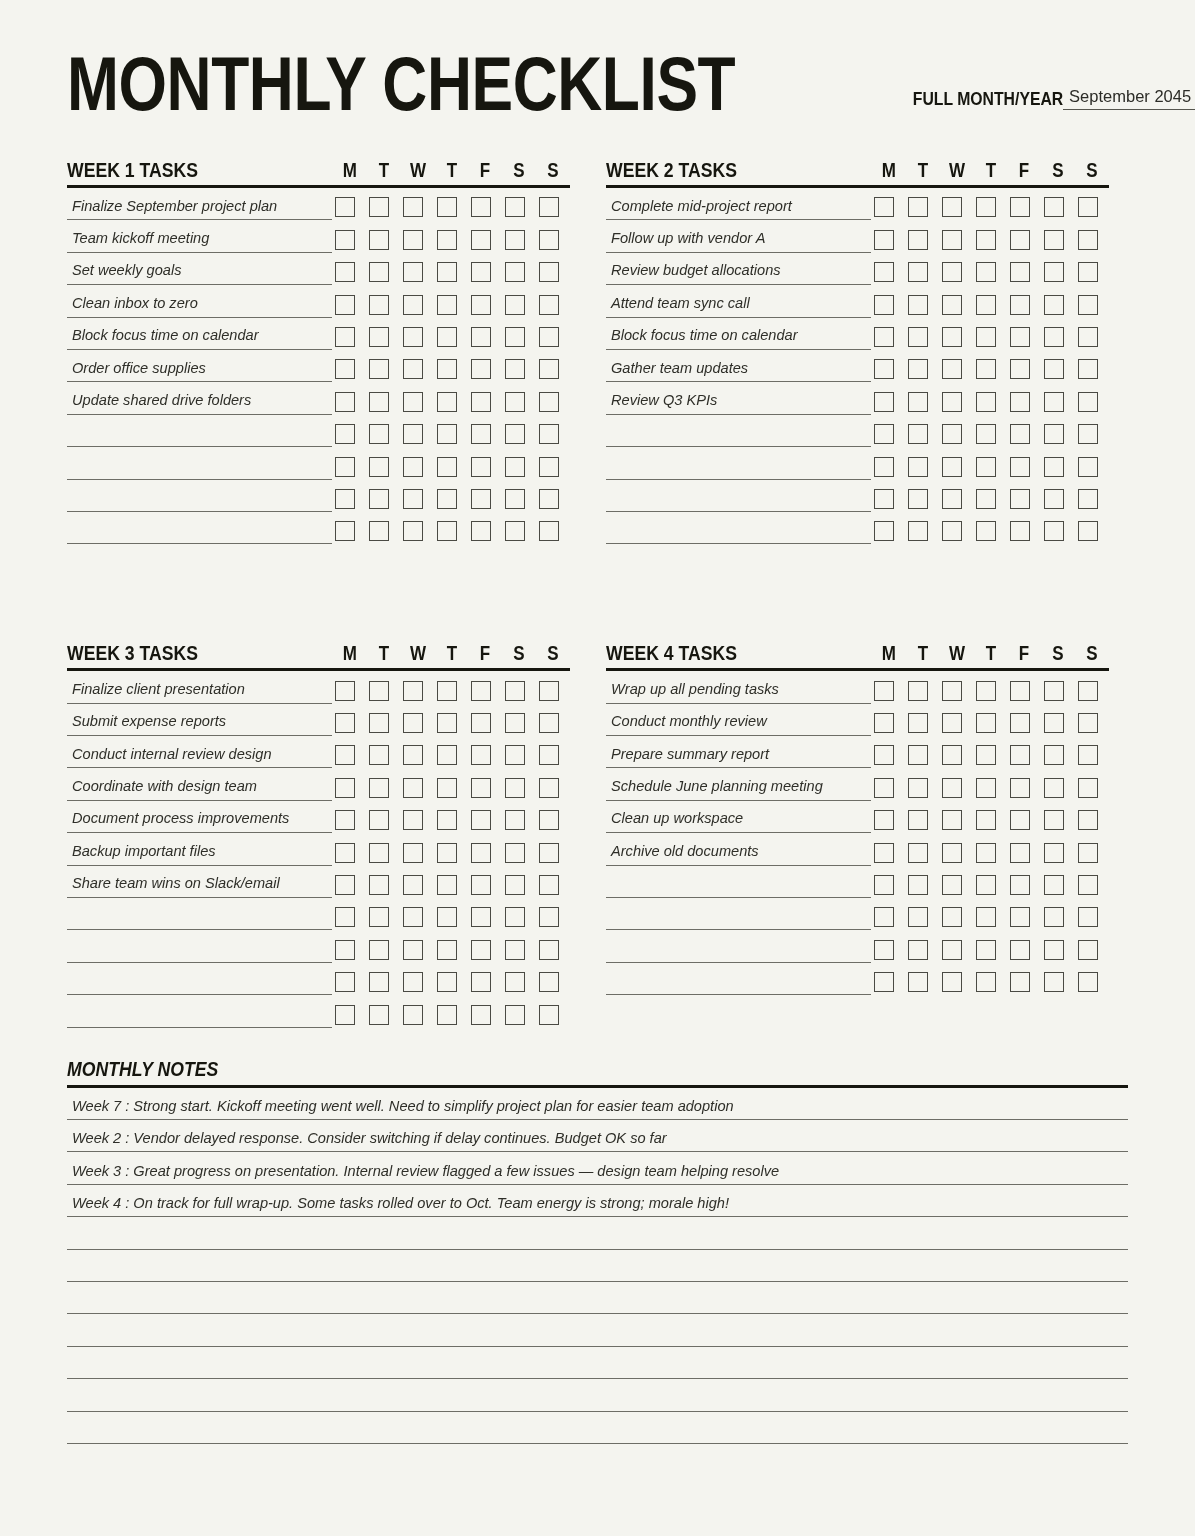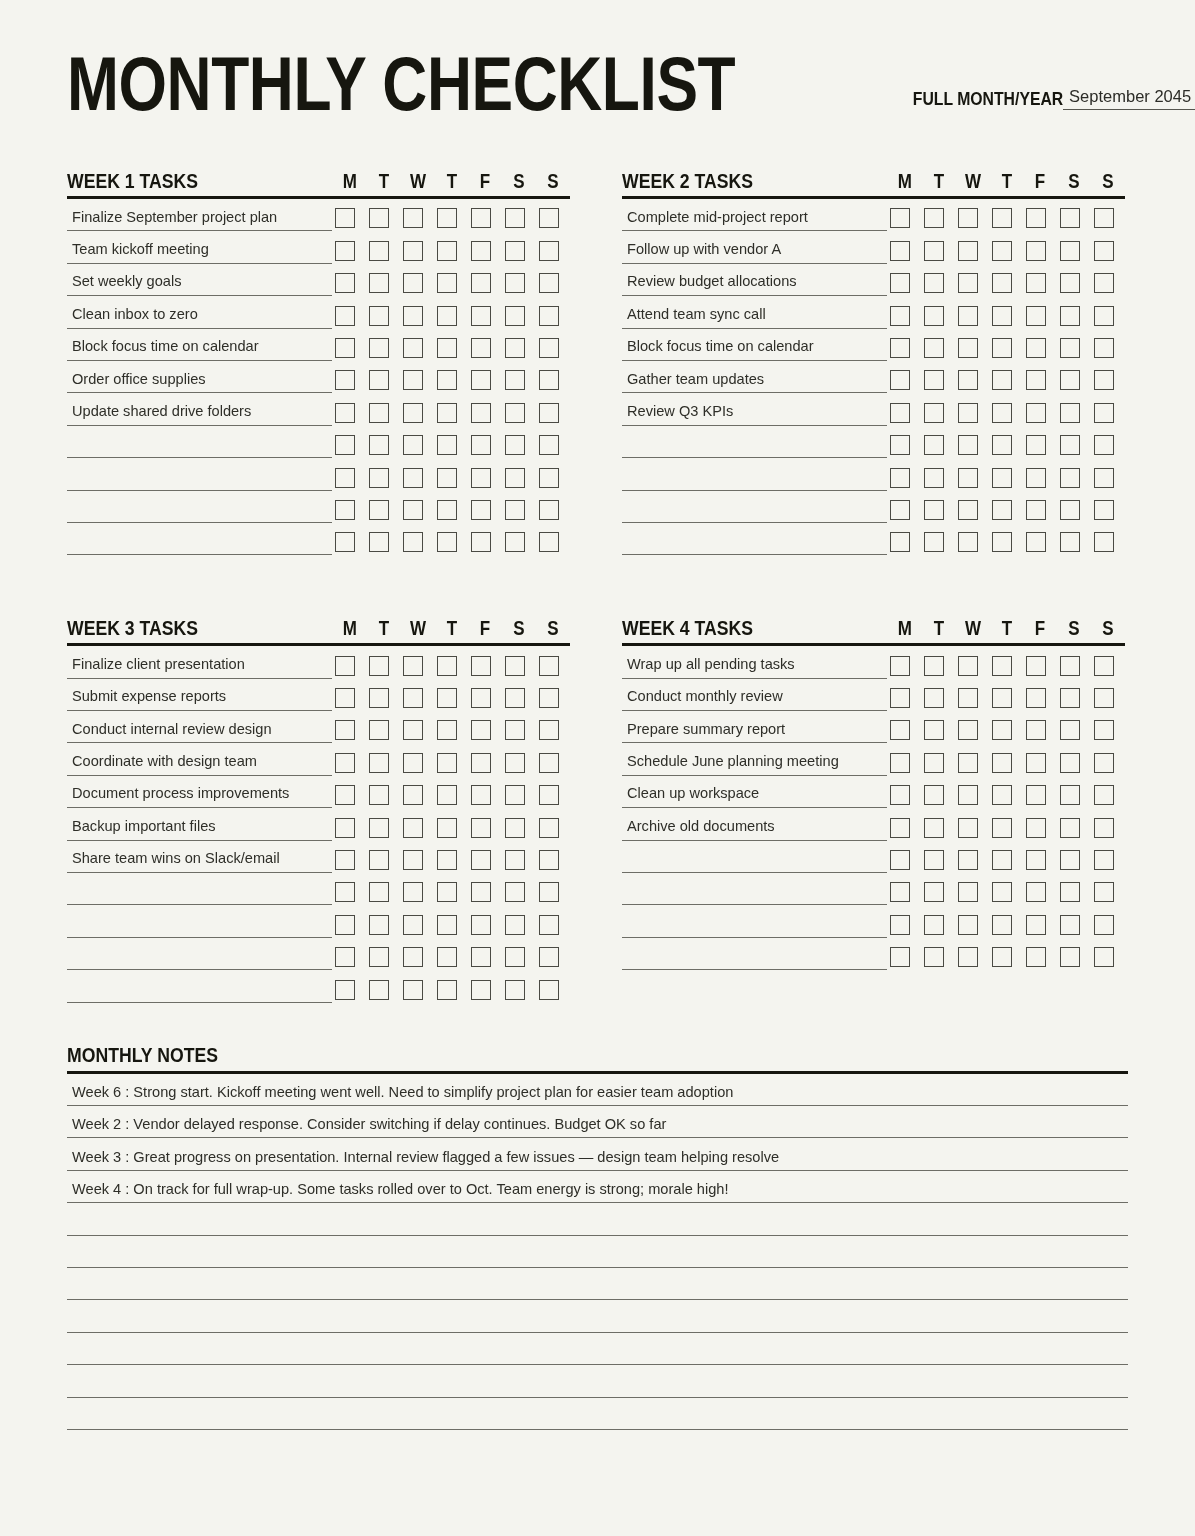"WEEK 1 TASKS" .weeks { gap: none -> 36px; margin-top: 52px -> 41px }
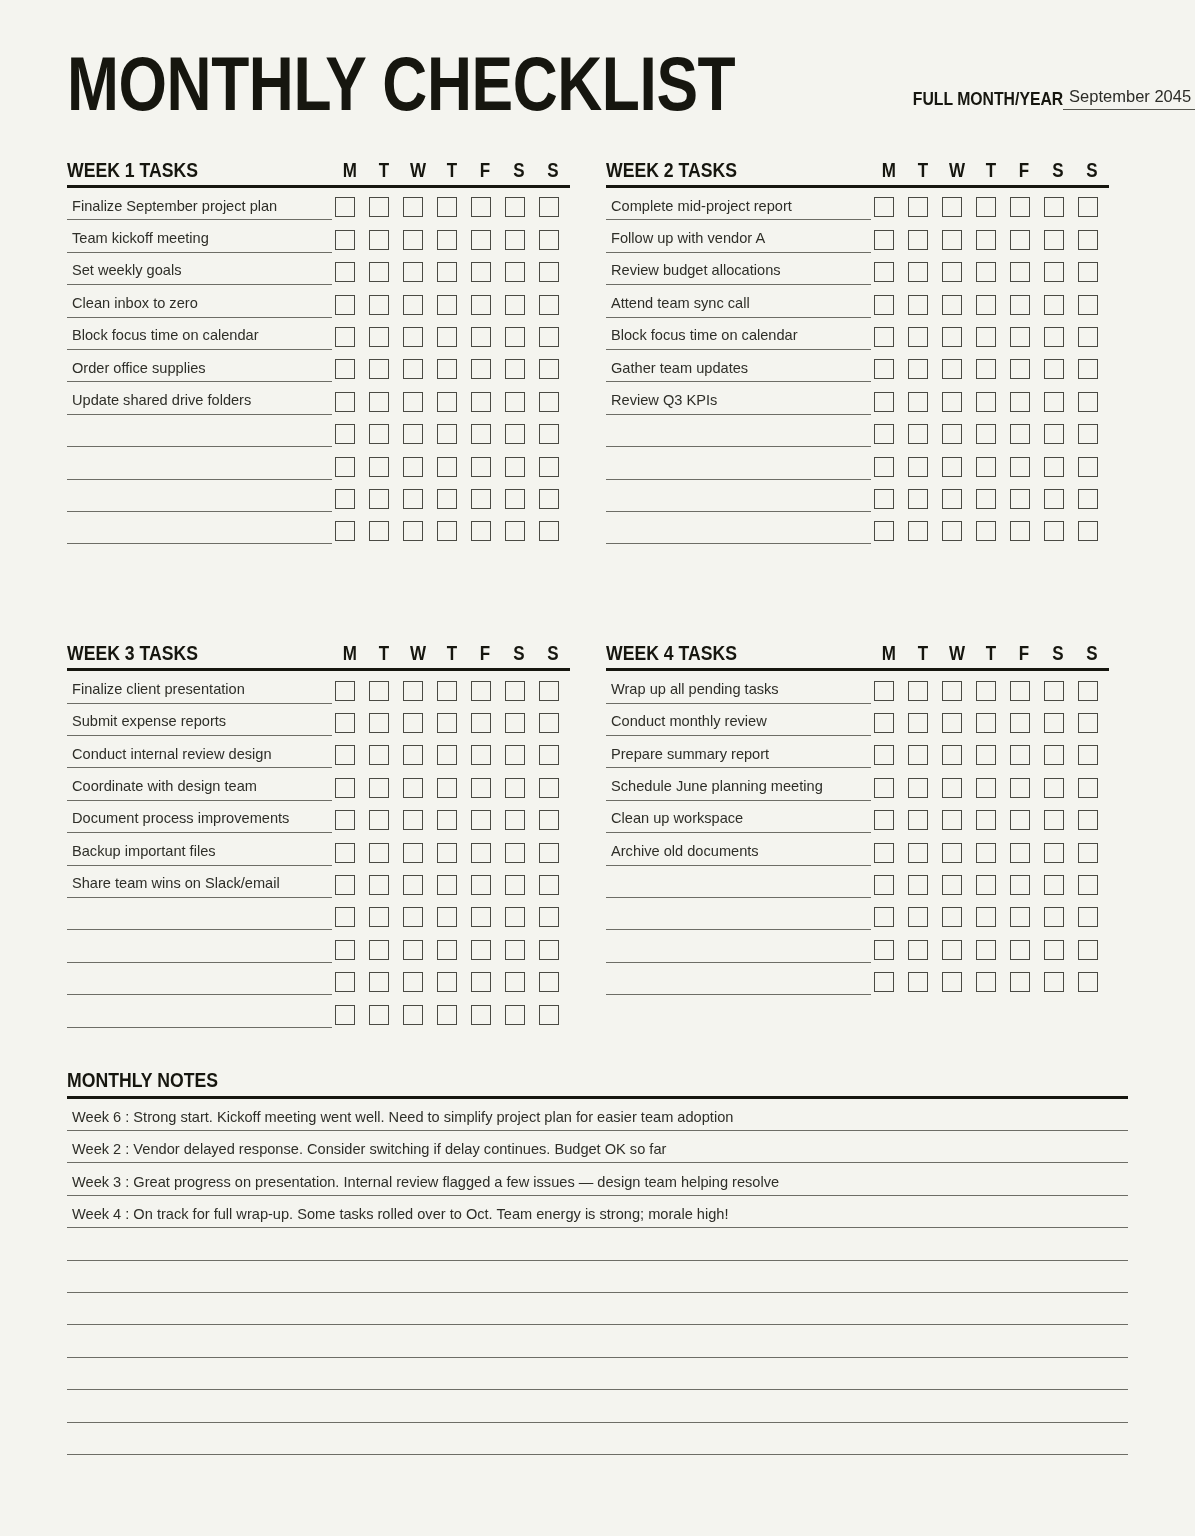"Finalize September project plan" .task-row { font-style: none -> italic }
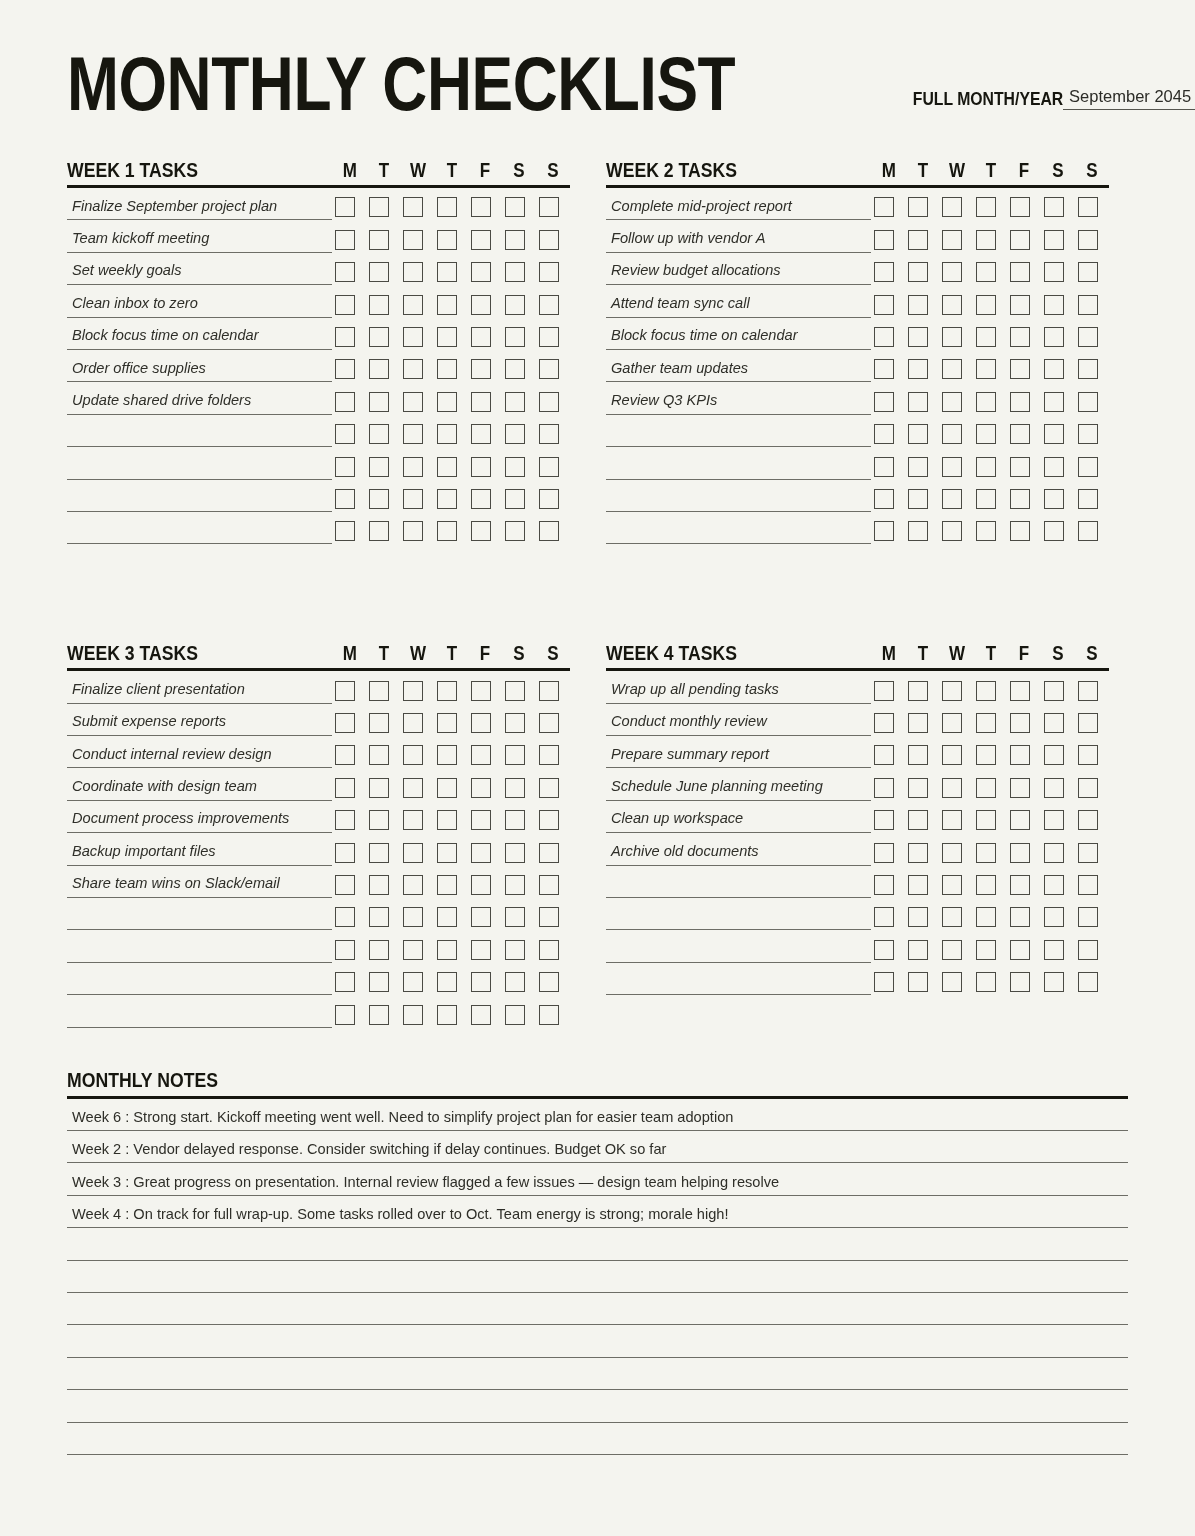"MONTHLY NOTES" .notes { font-style: none -> italic; margin-top: 41px -> 30px }
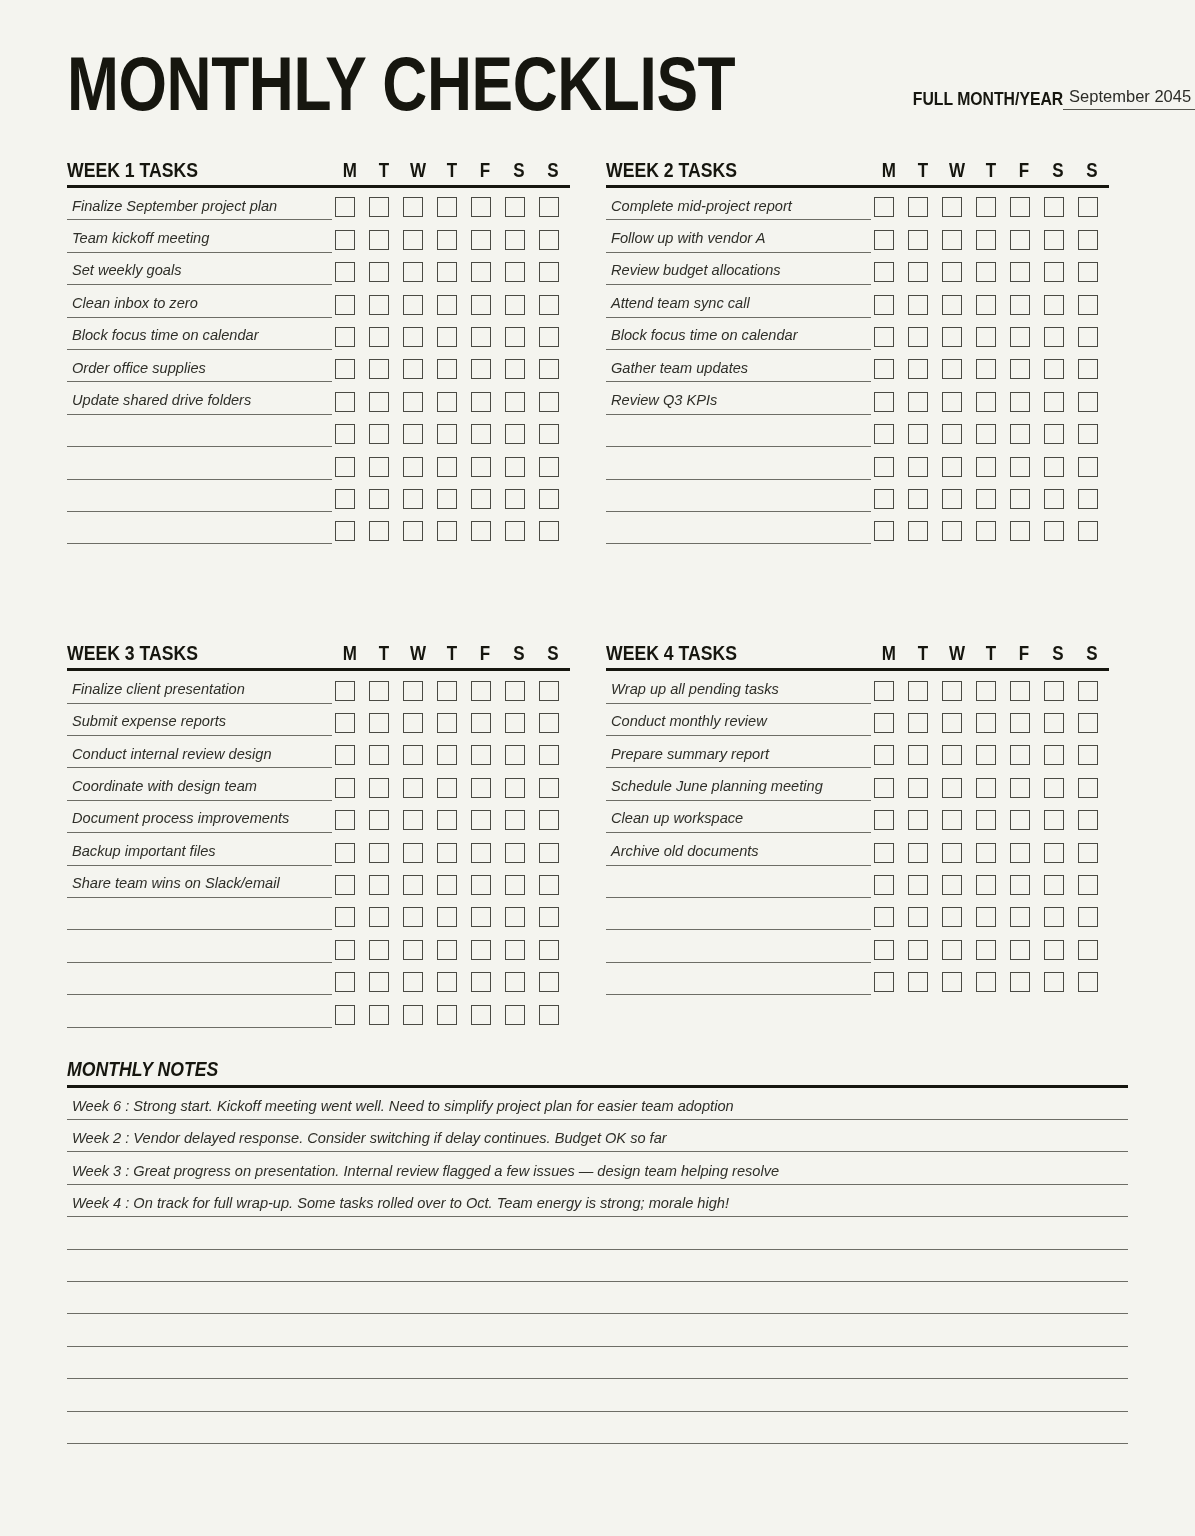"Week 6 : Strong start." div.note-row { text: 6 -> 7 }
